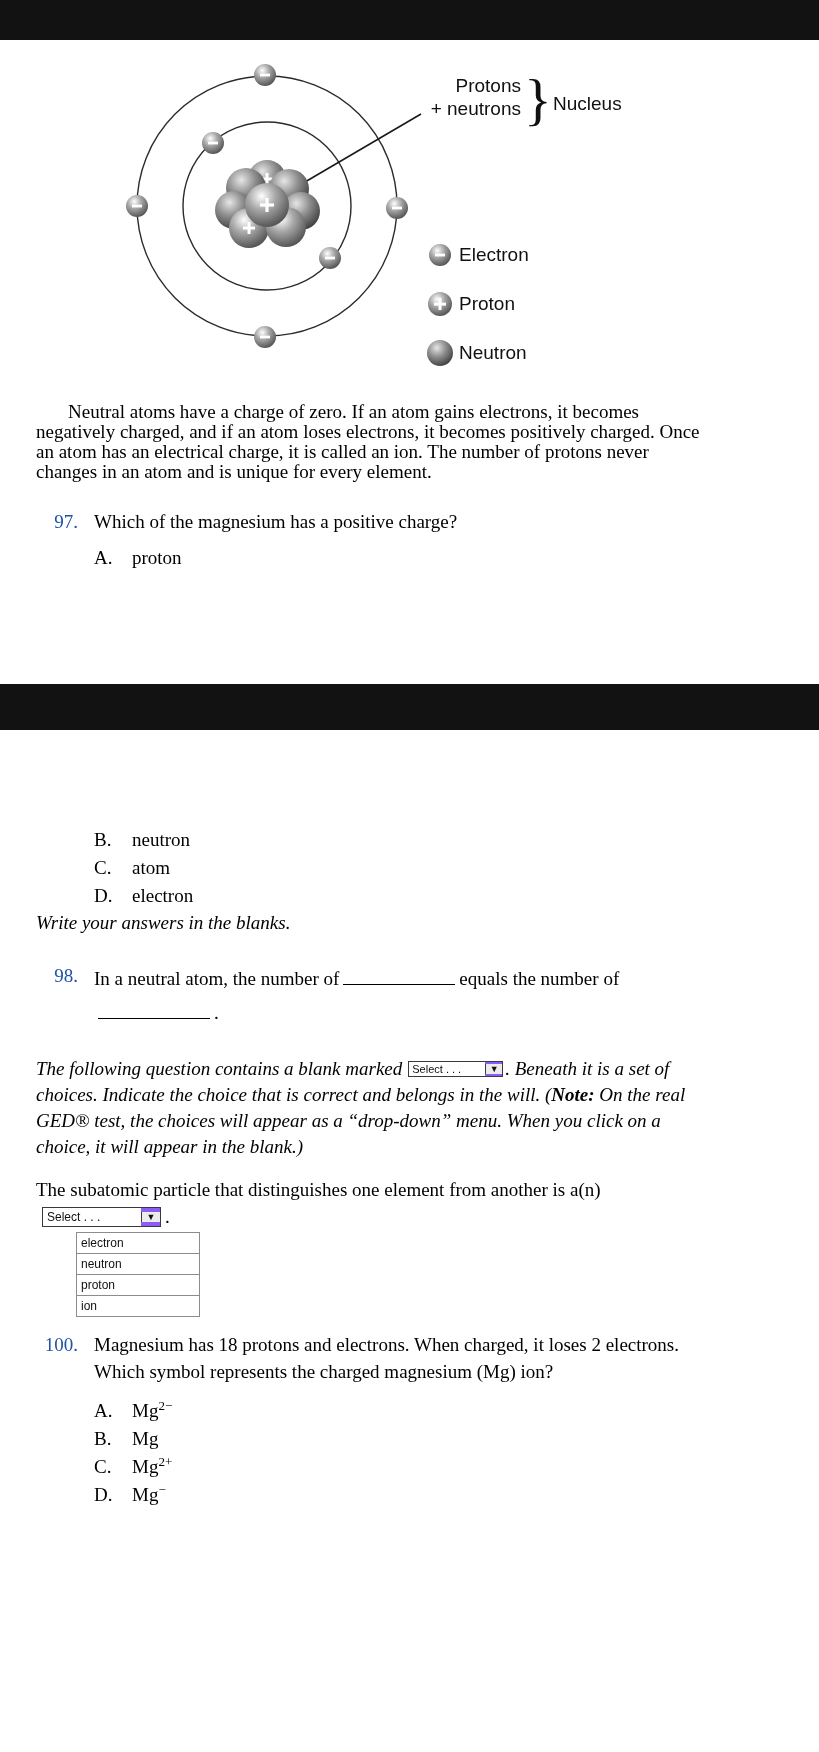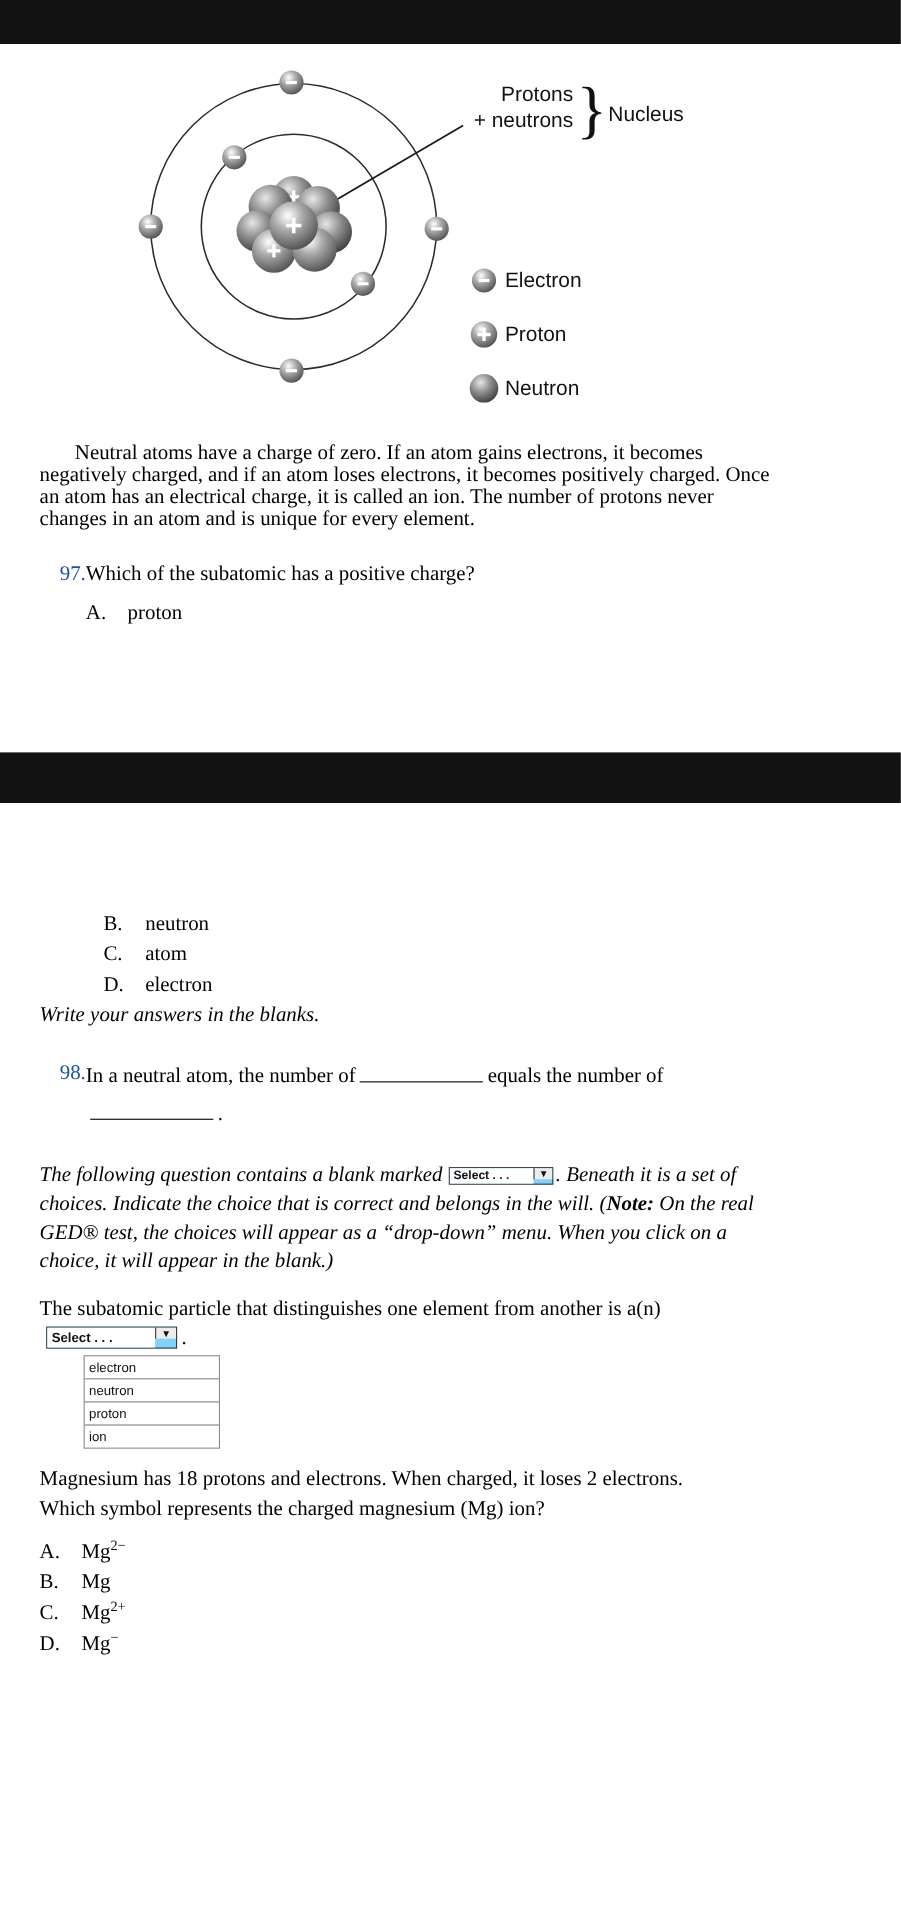"97." .qnum { margin-right: none -> 16px }
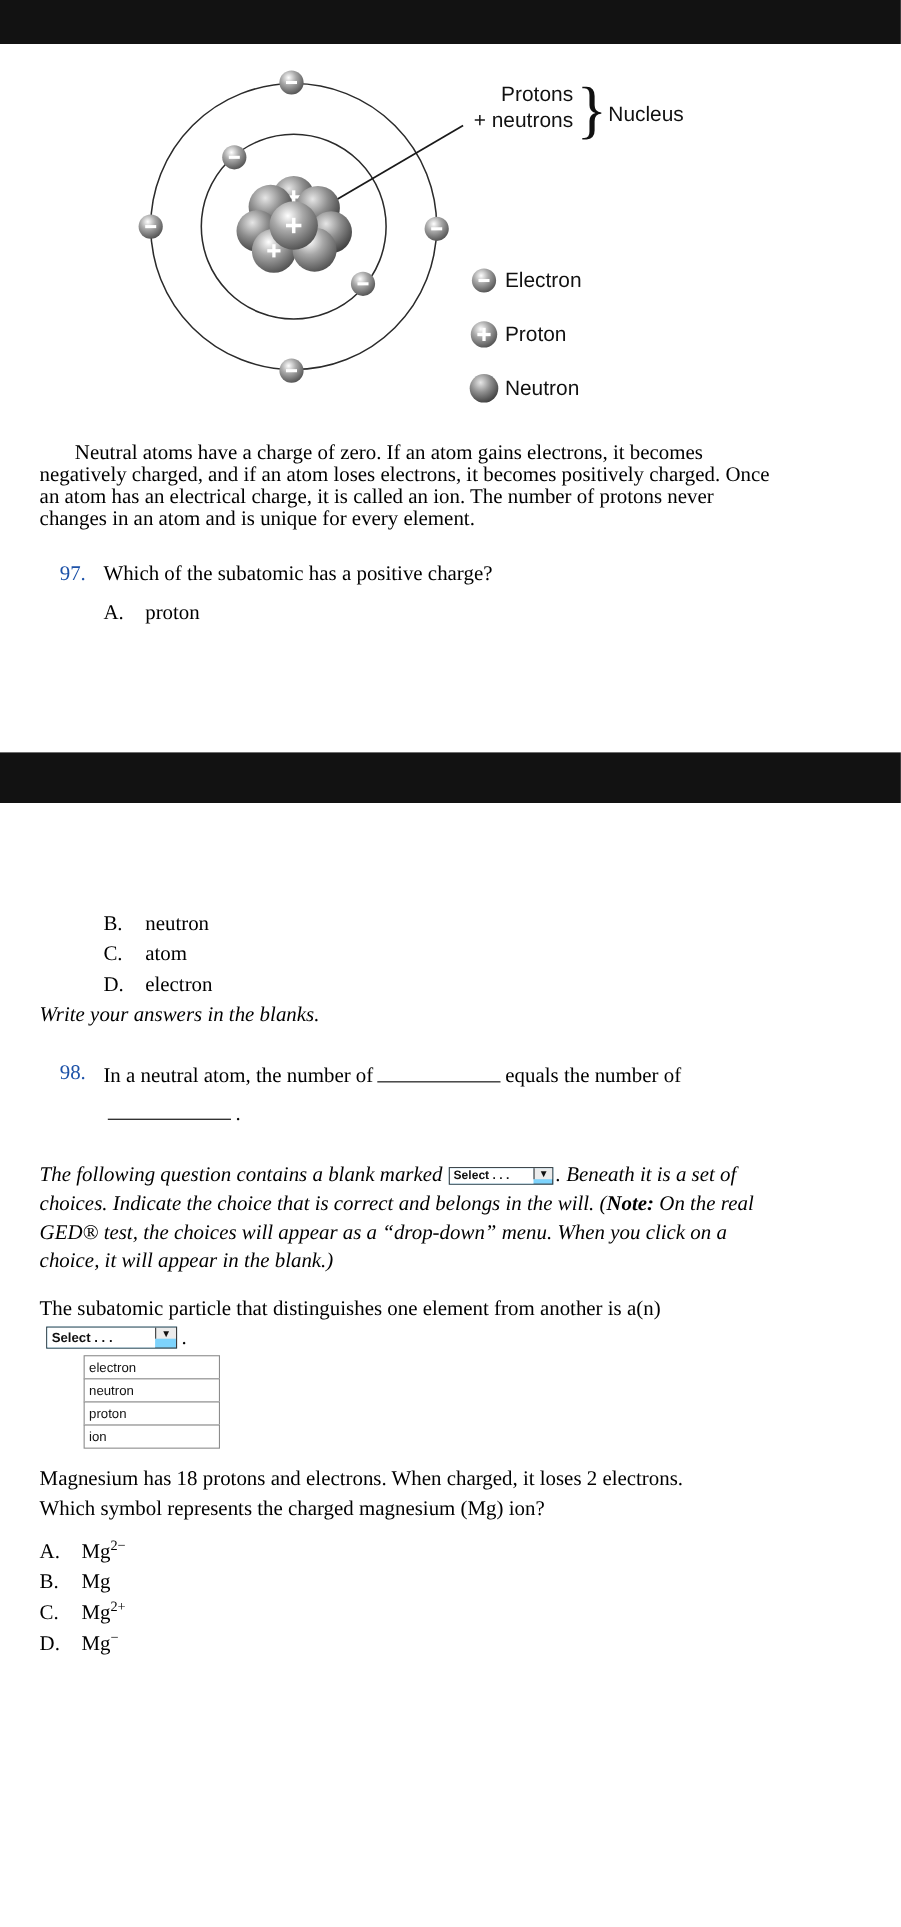"Which of the subatomic has" div { text: subatomic -> magnesium }
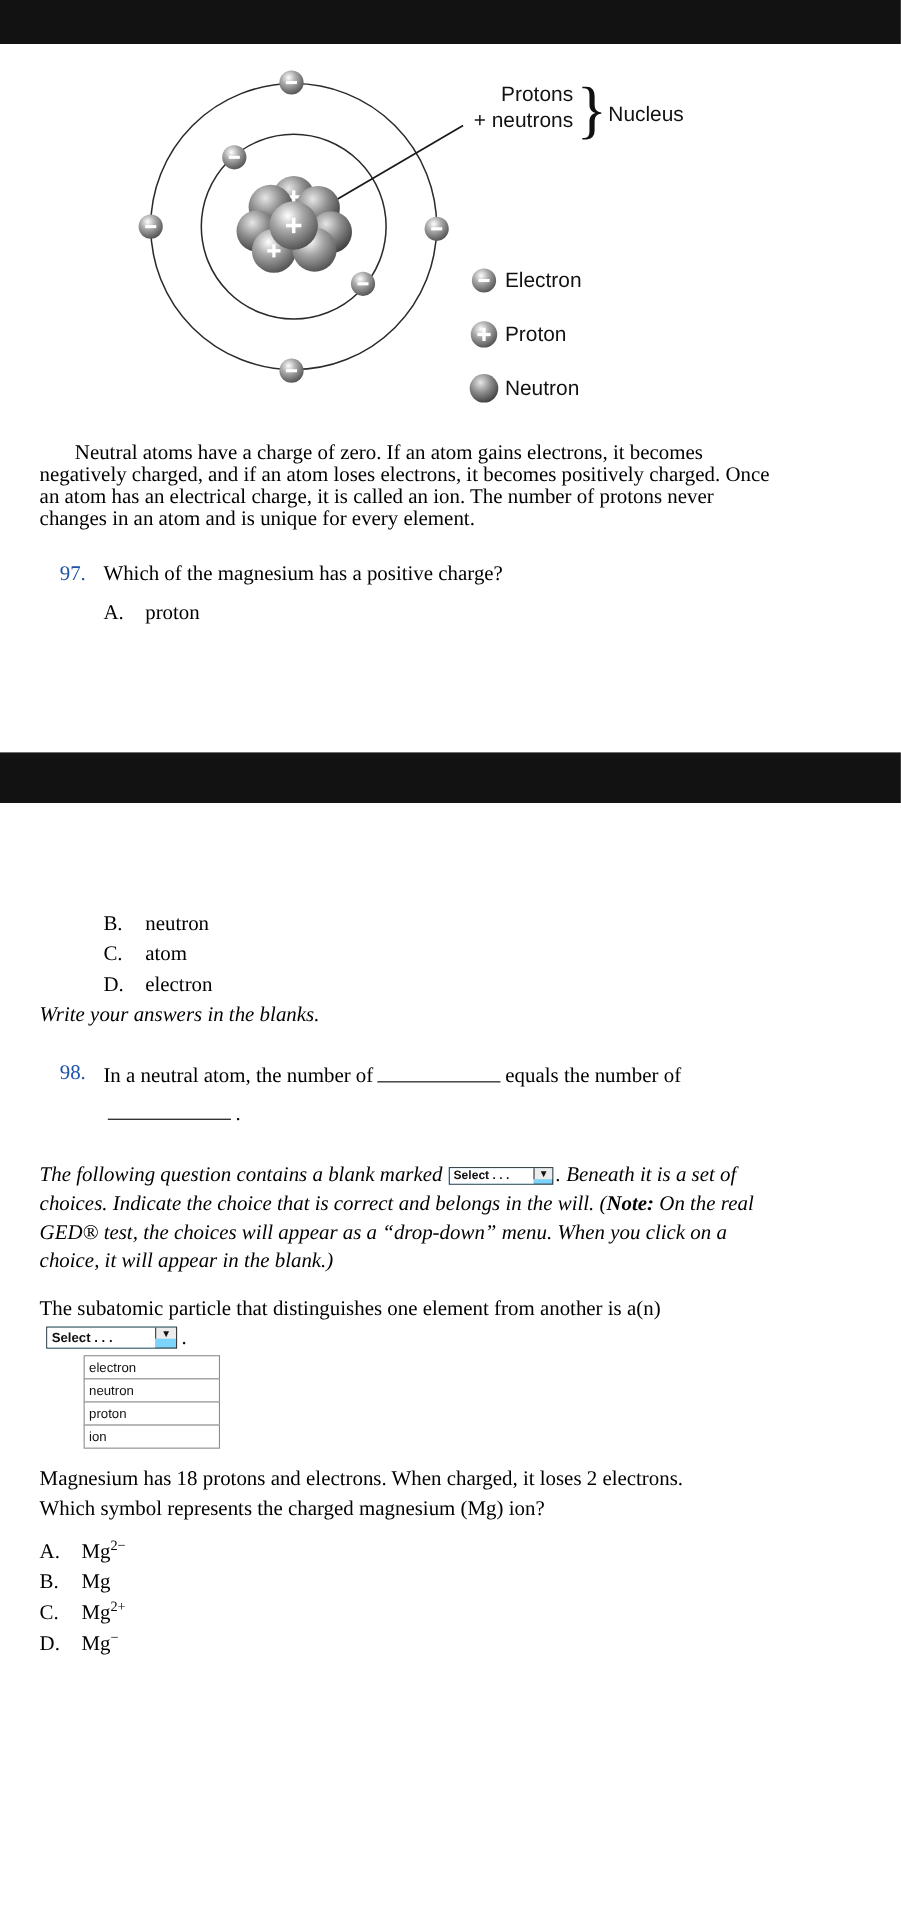"Select . . ." .select-widget { align-items: flex-start -> center; background: #7dd3fc -> #8b5cf6; font-weight: bold -> none }
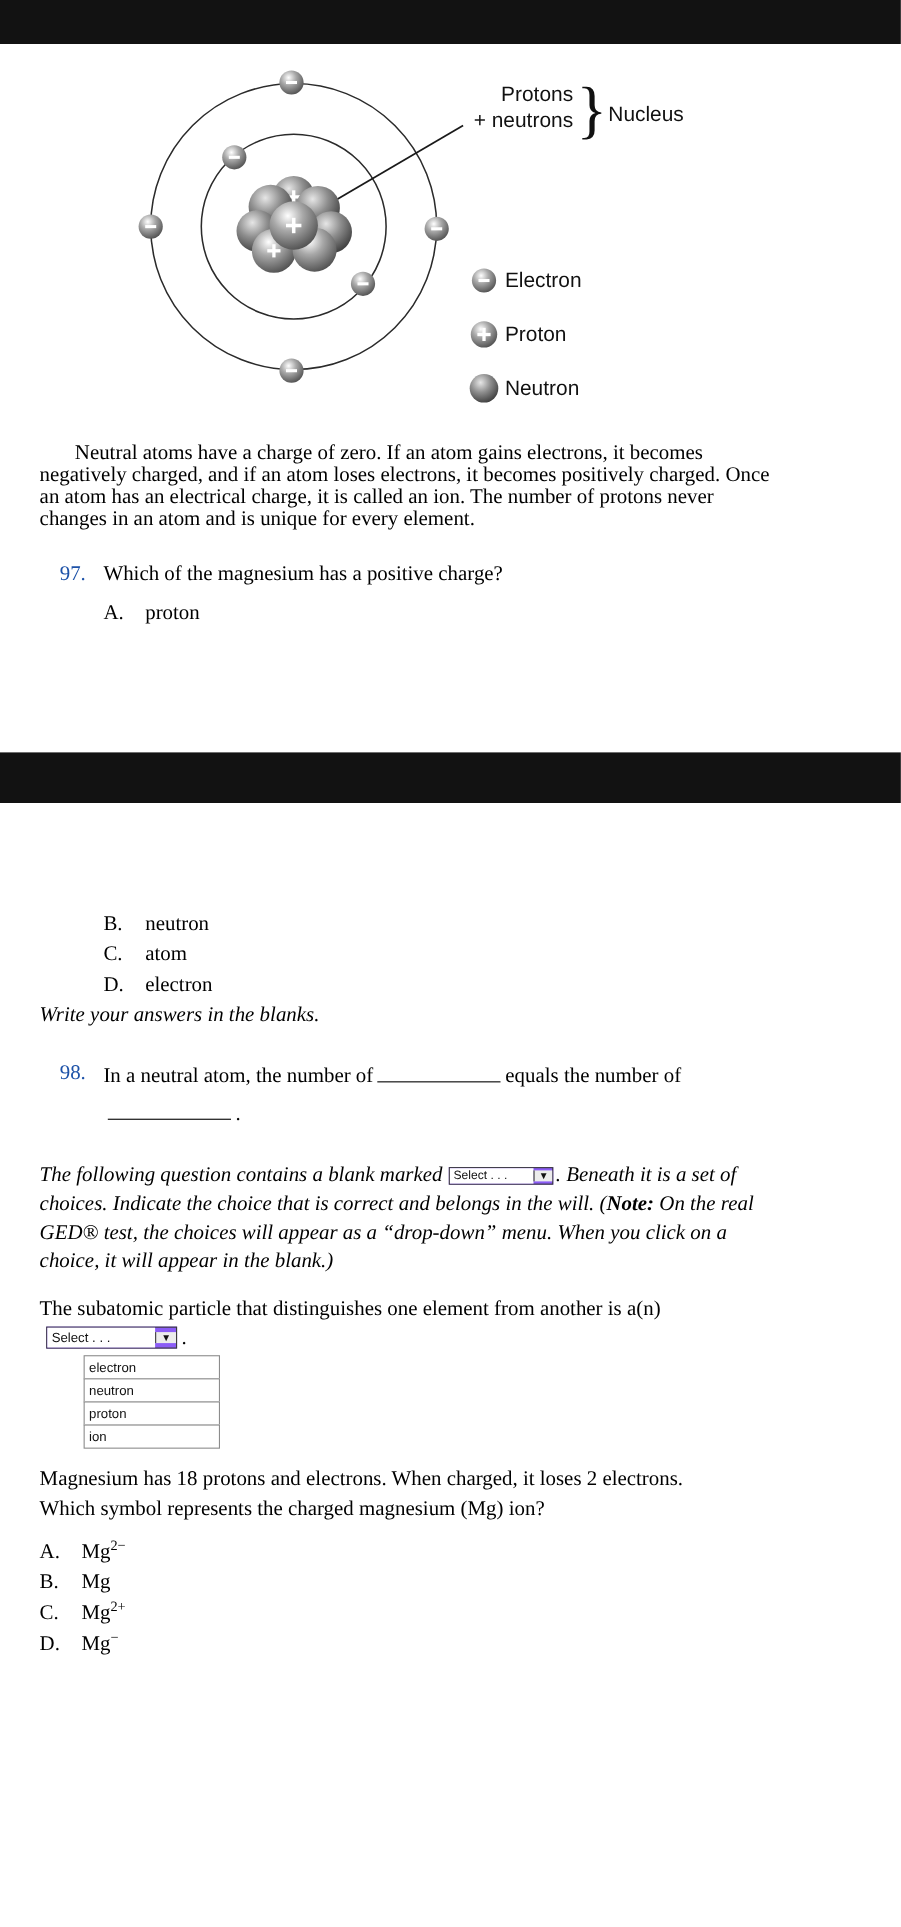"100." span.qnum { html: none -> <span>100.</span> }
